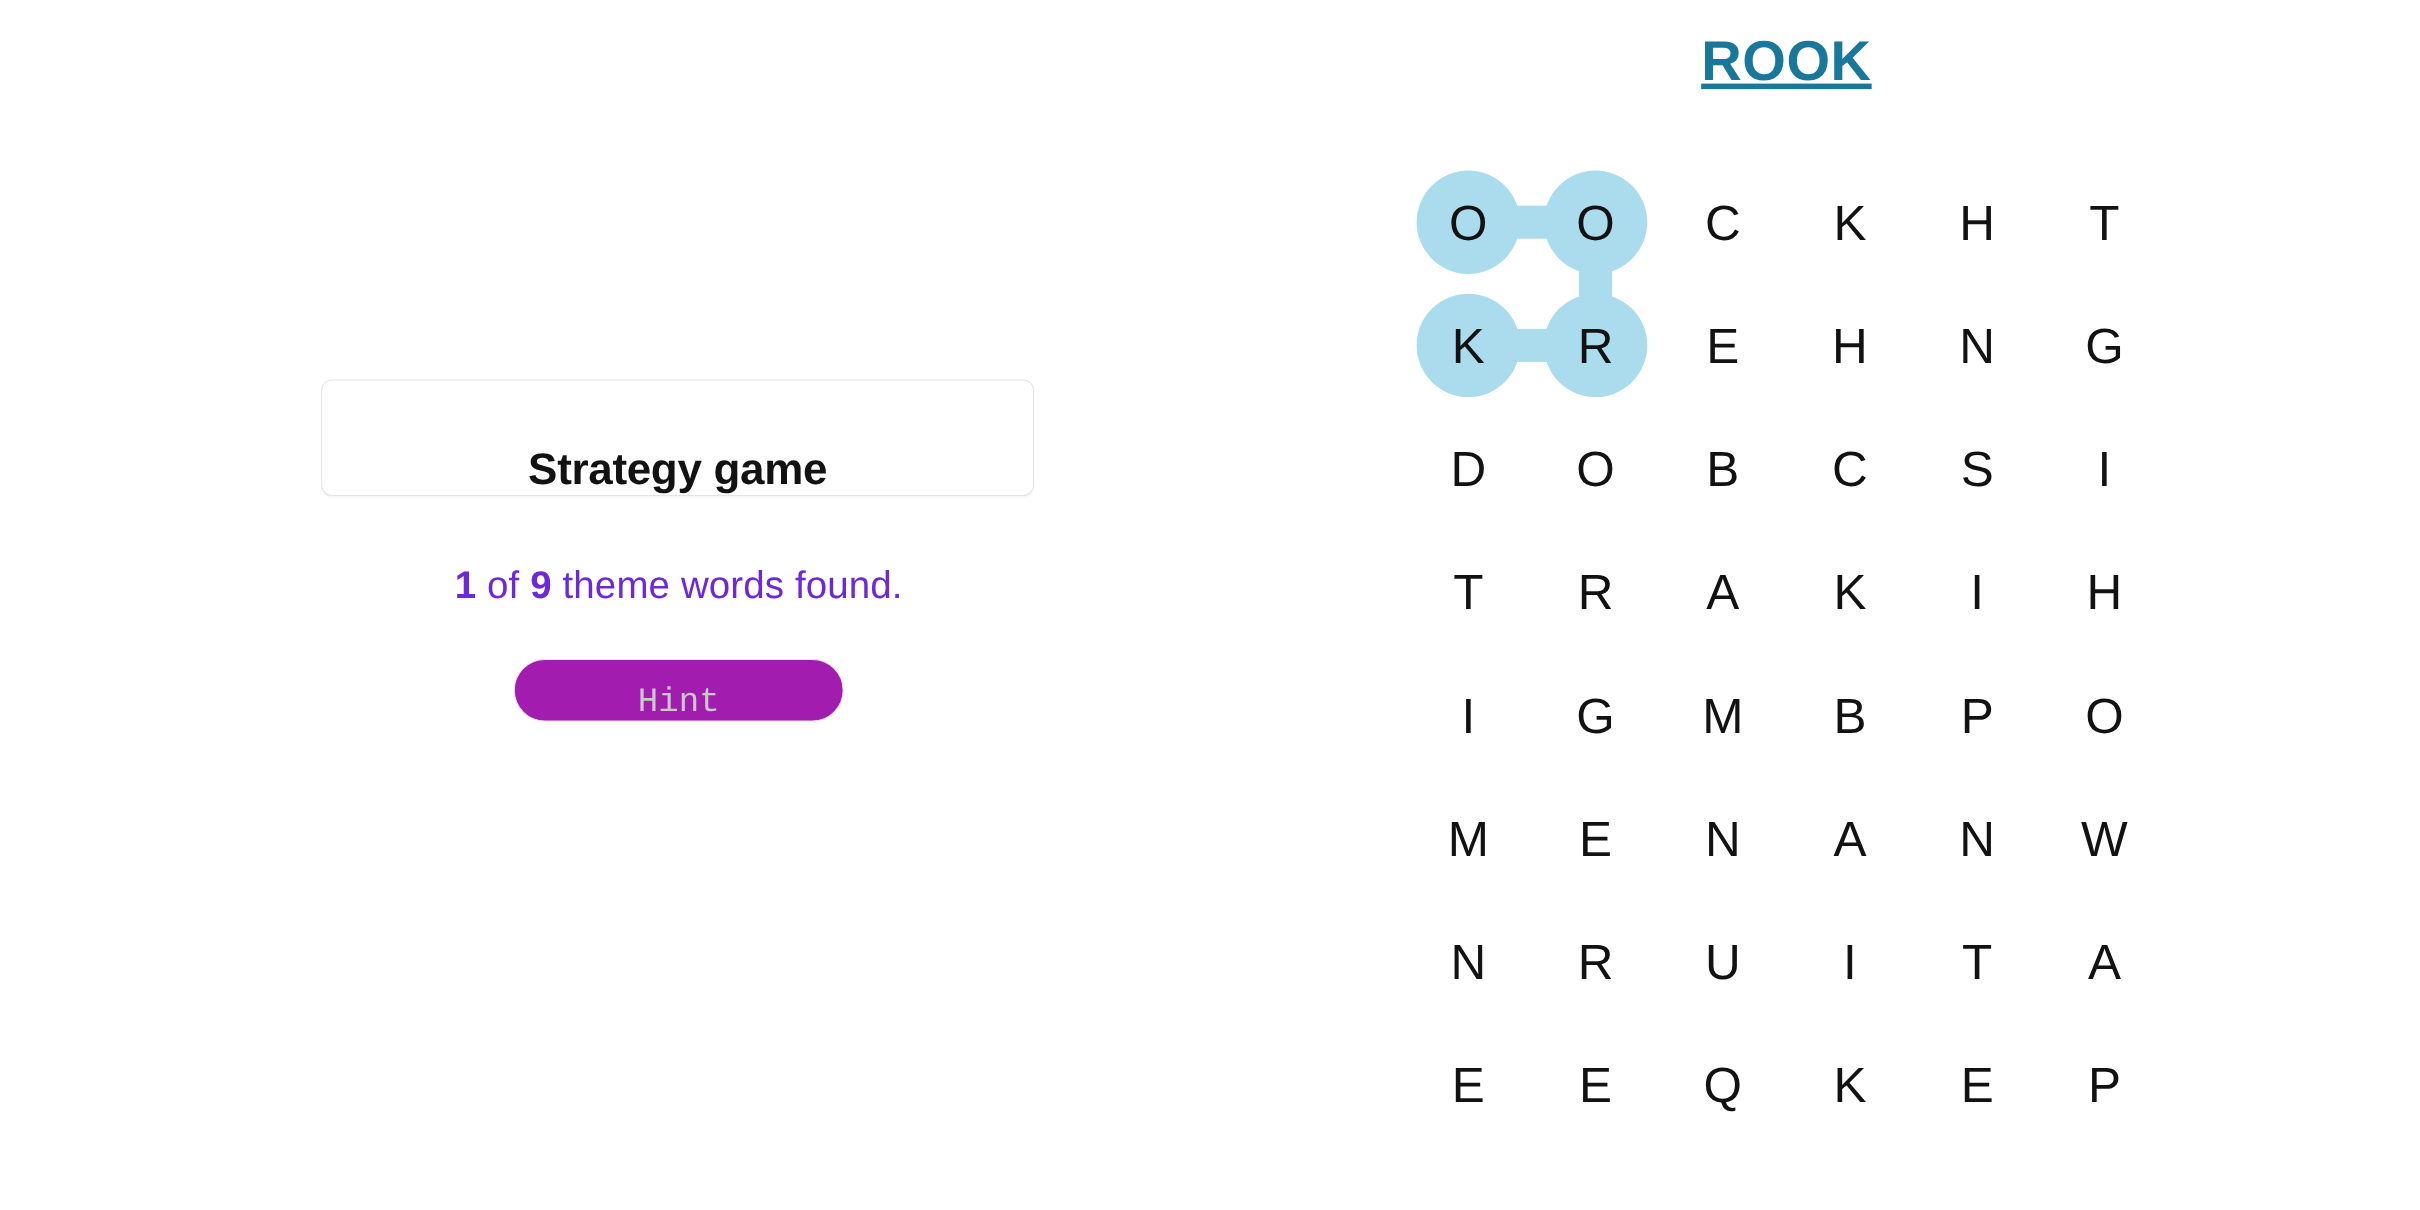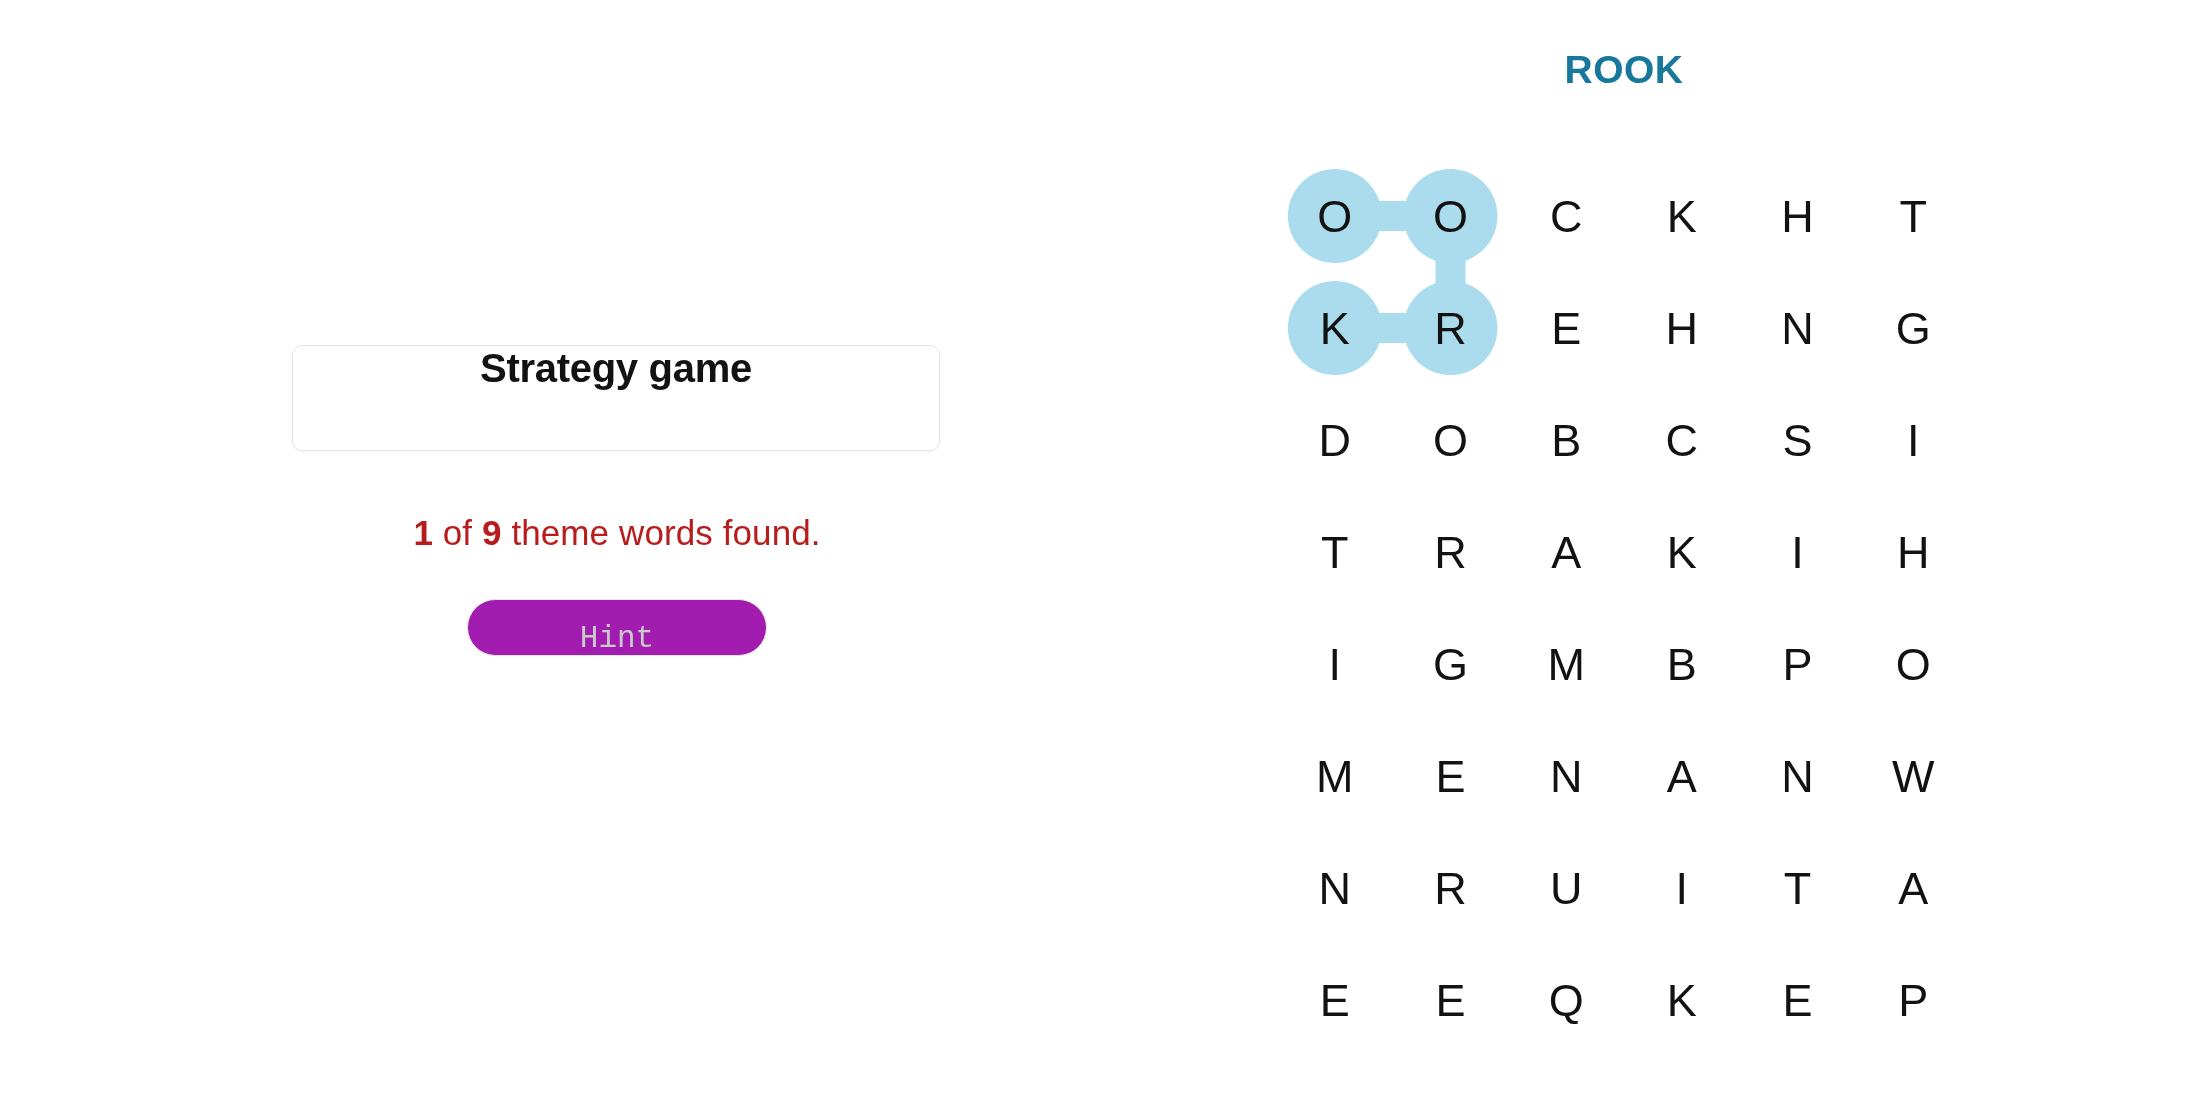"ROOK" #puzzle-title { font-size: 39px -> 51px; margin: 16px -> 2px; text-decoration: none -> underline }
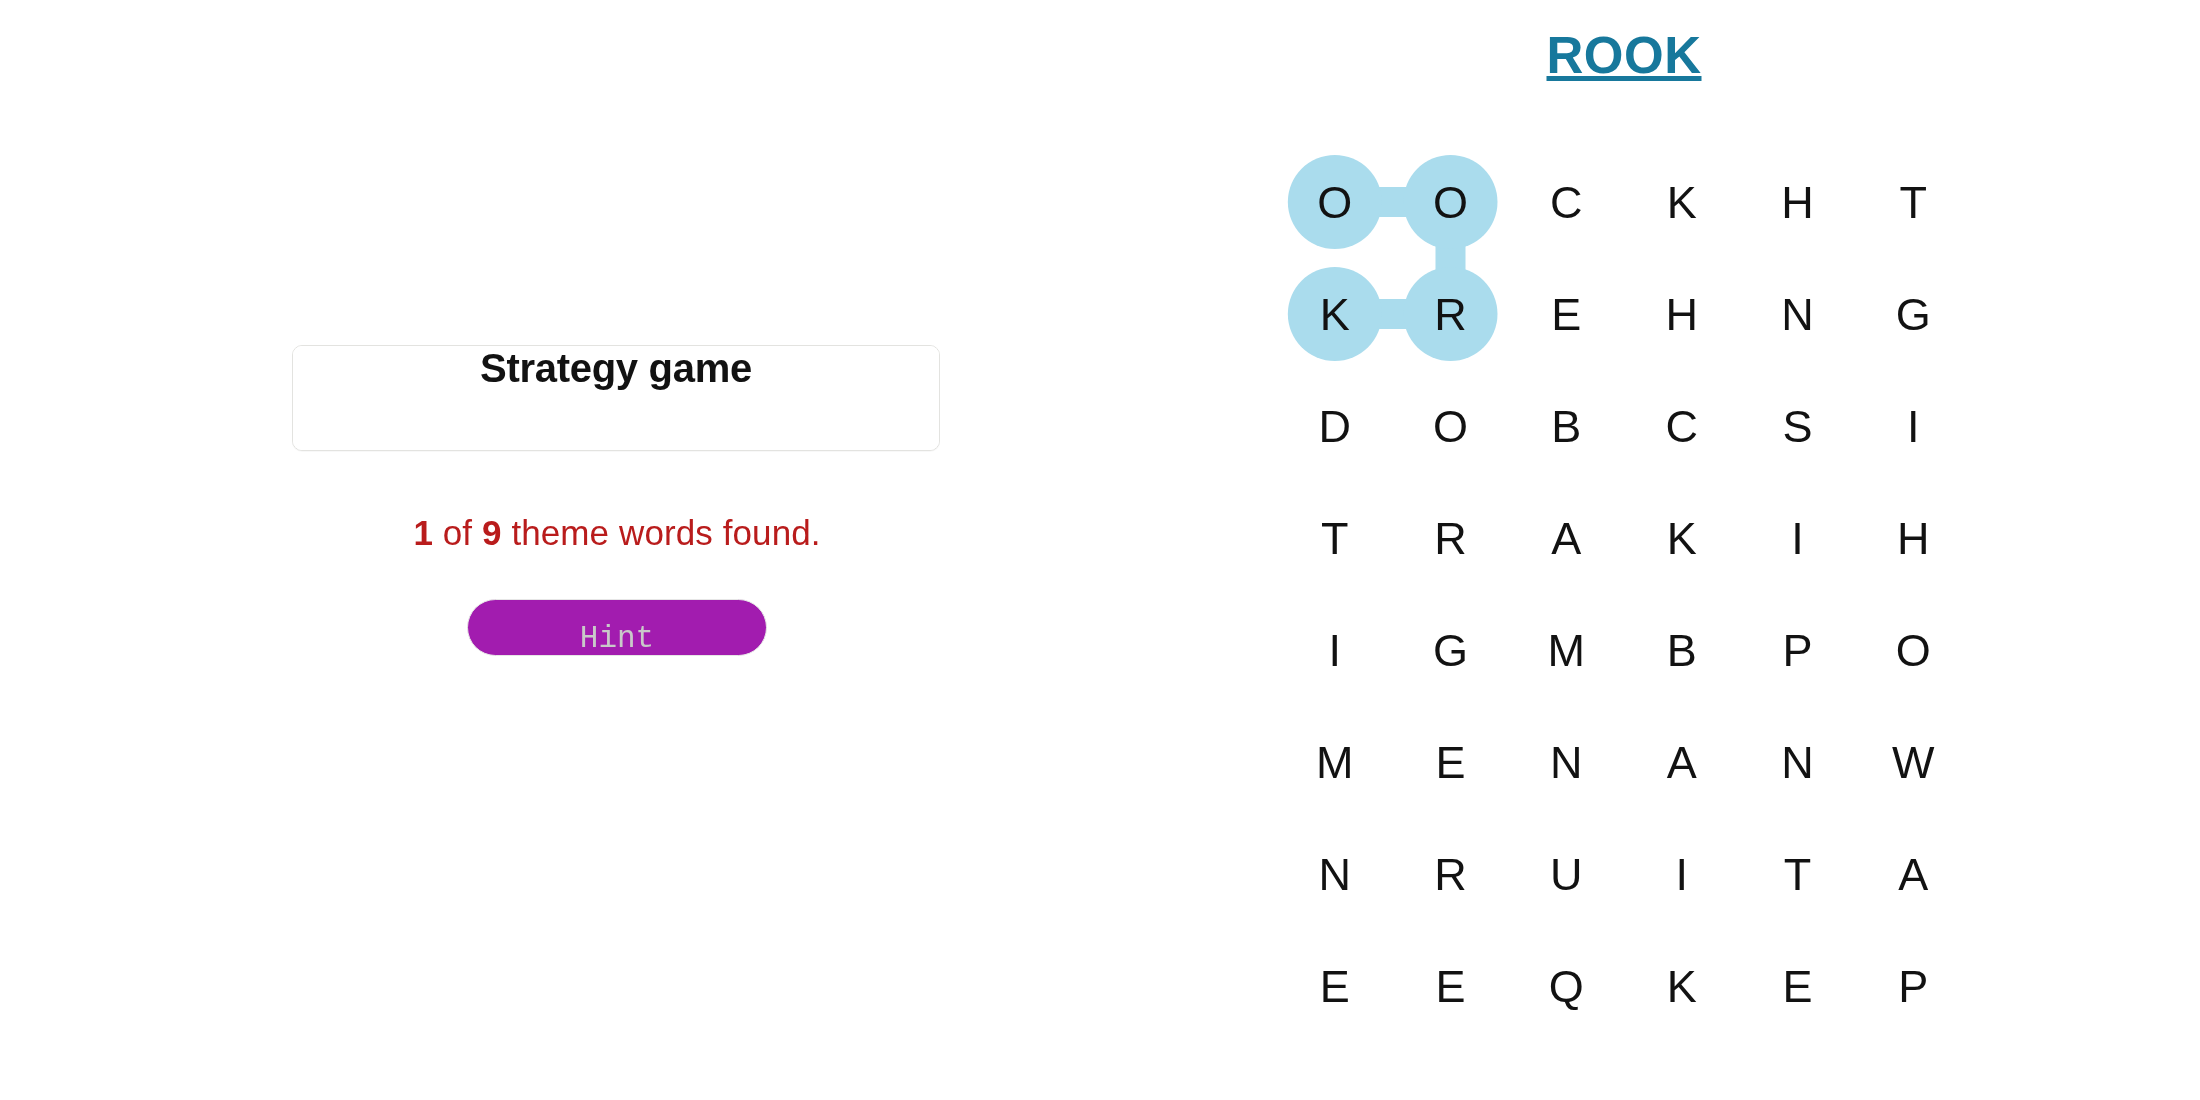"Strategy game" #theme-card-body { align-items: flex-start -> flex-end }
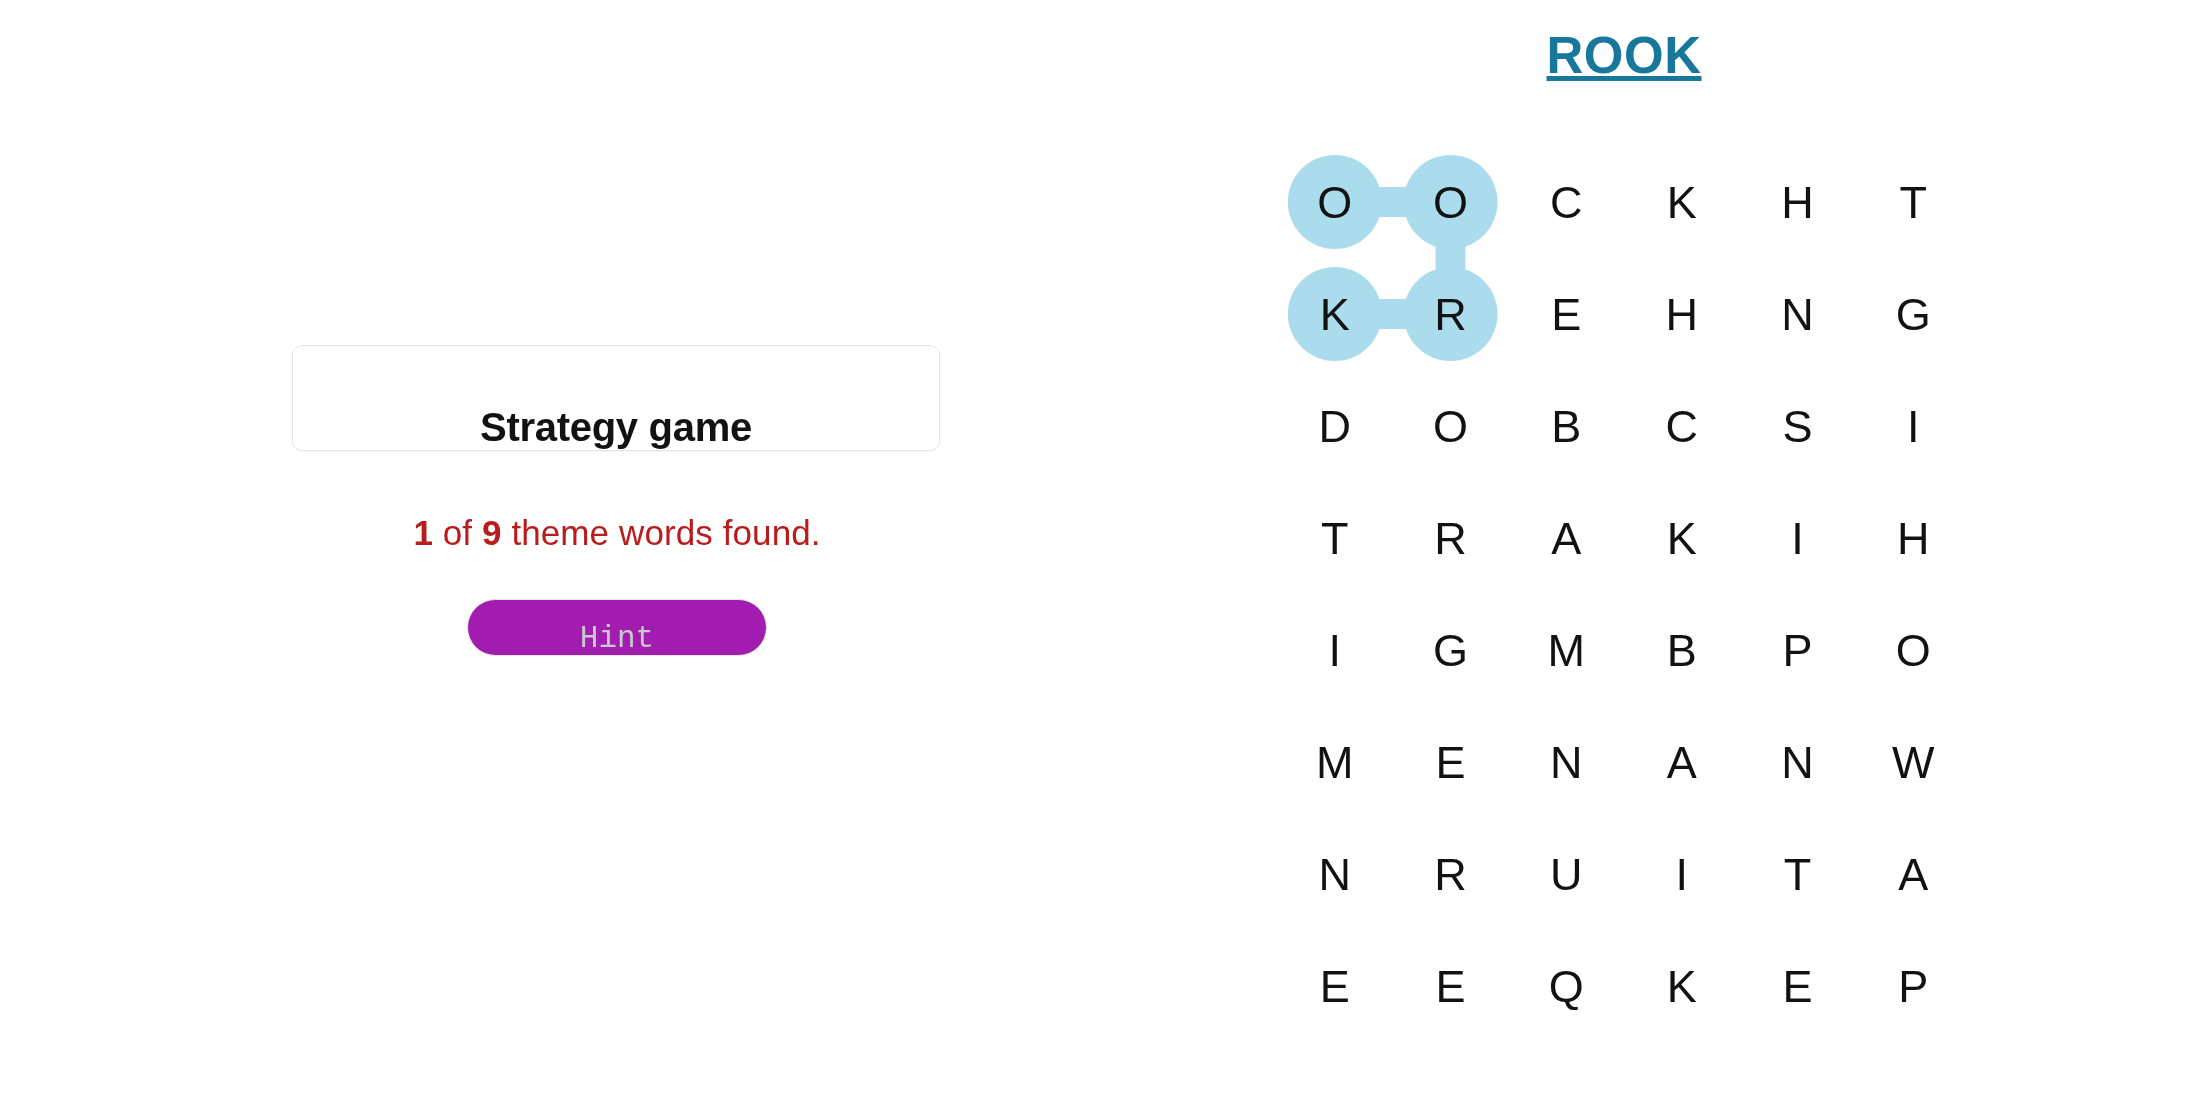"1 of 9 theme words" #progress-row { color: #b91c1c -> #6d28d9 }
